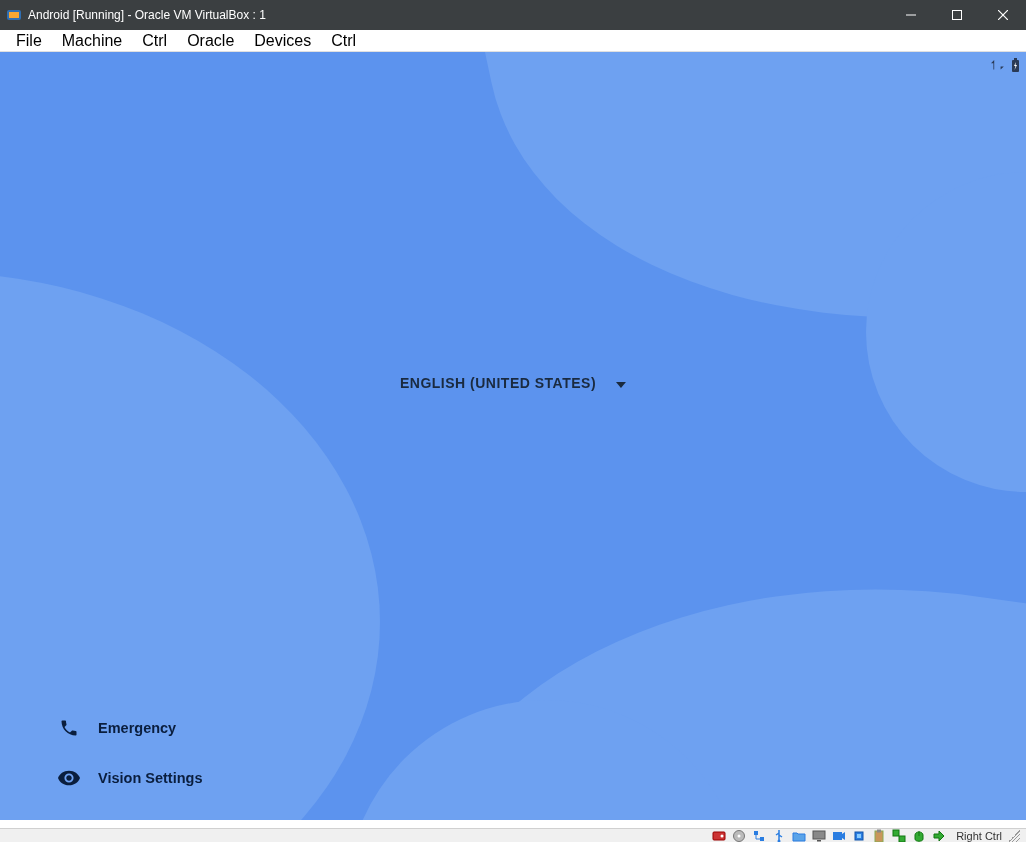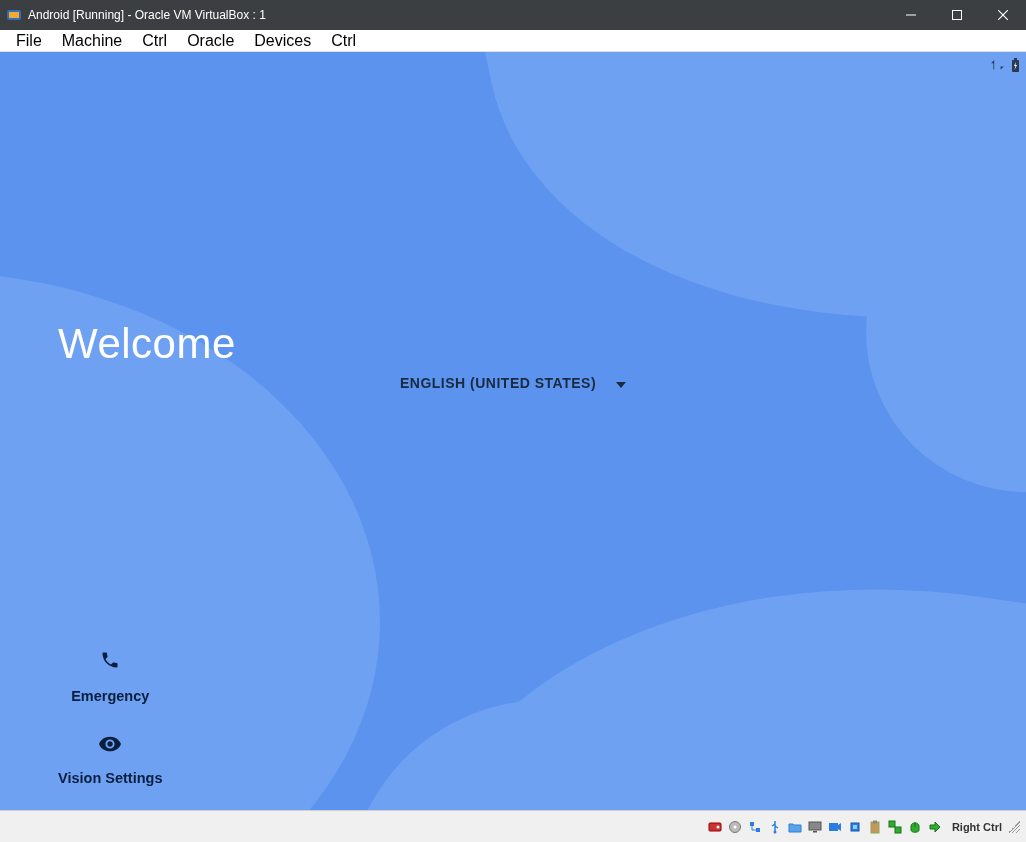"Welcome" div.welcome-title { html: <div>Welcome</div> -> none }
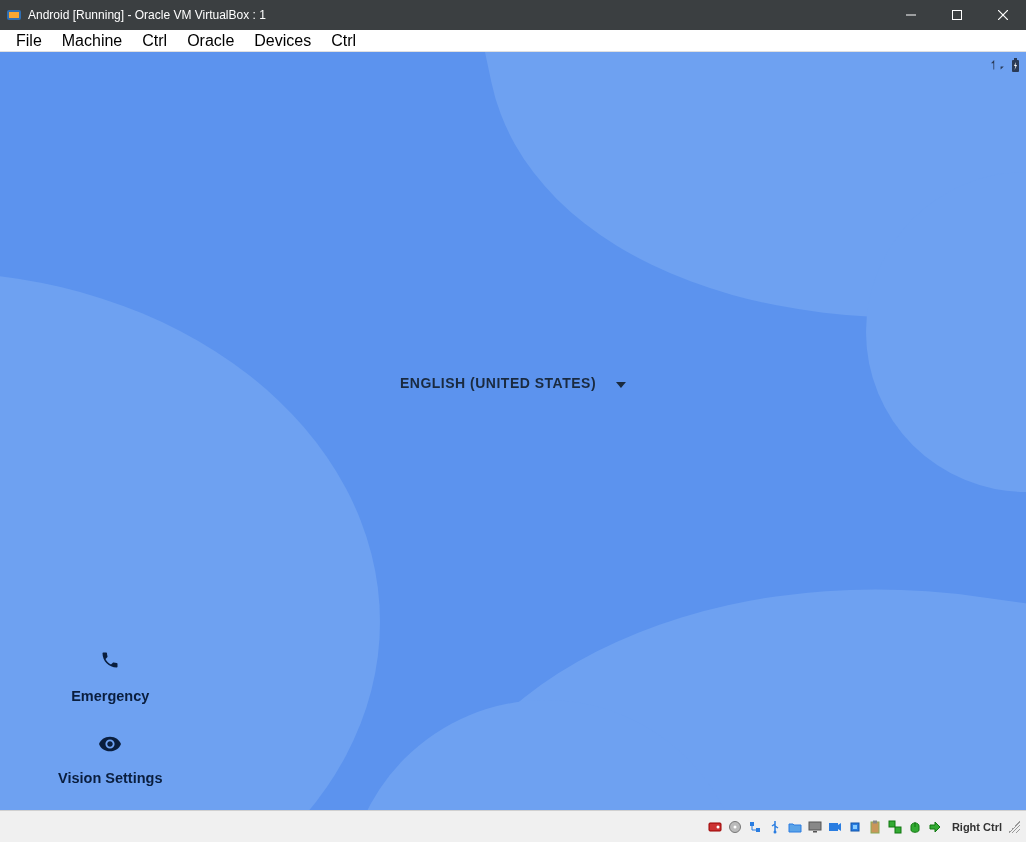"Emergency" .link-row { flex-direction: column -> none }
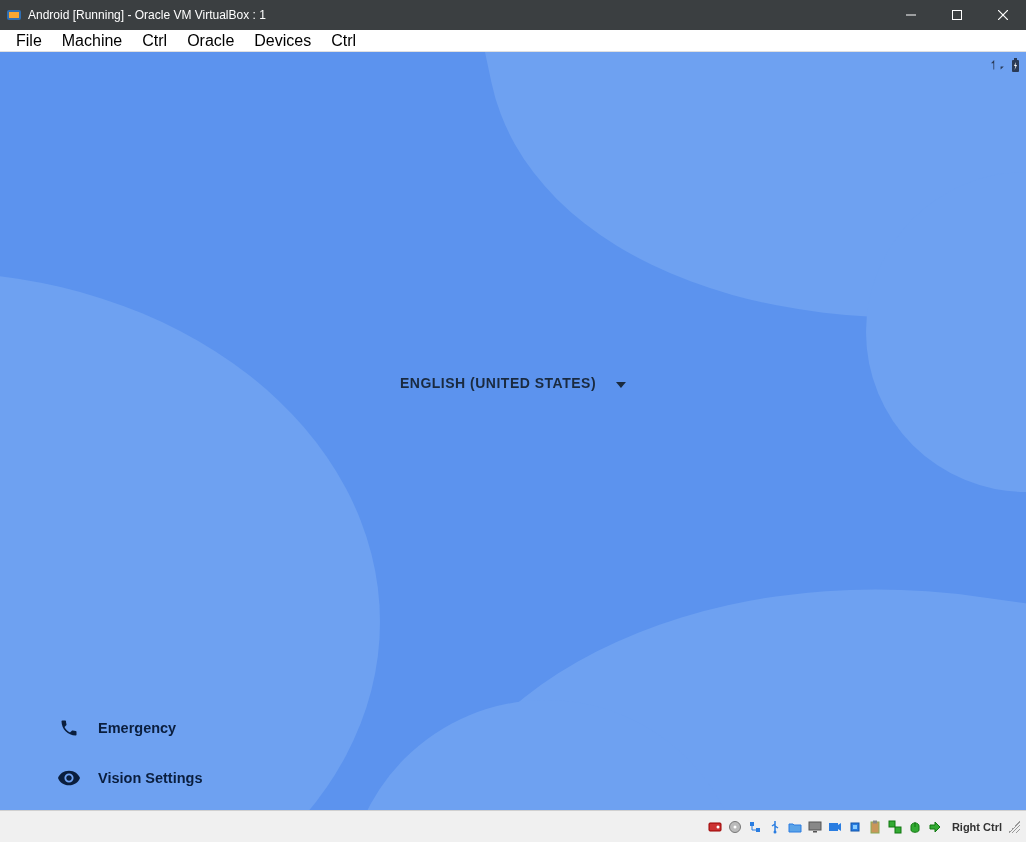"Right Ctrl" .statusbar { font-weight: bold -> none; height: 32px -> 14px }
